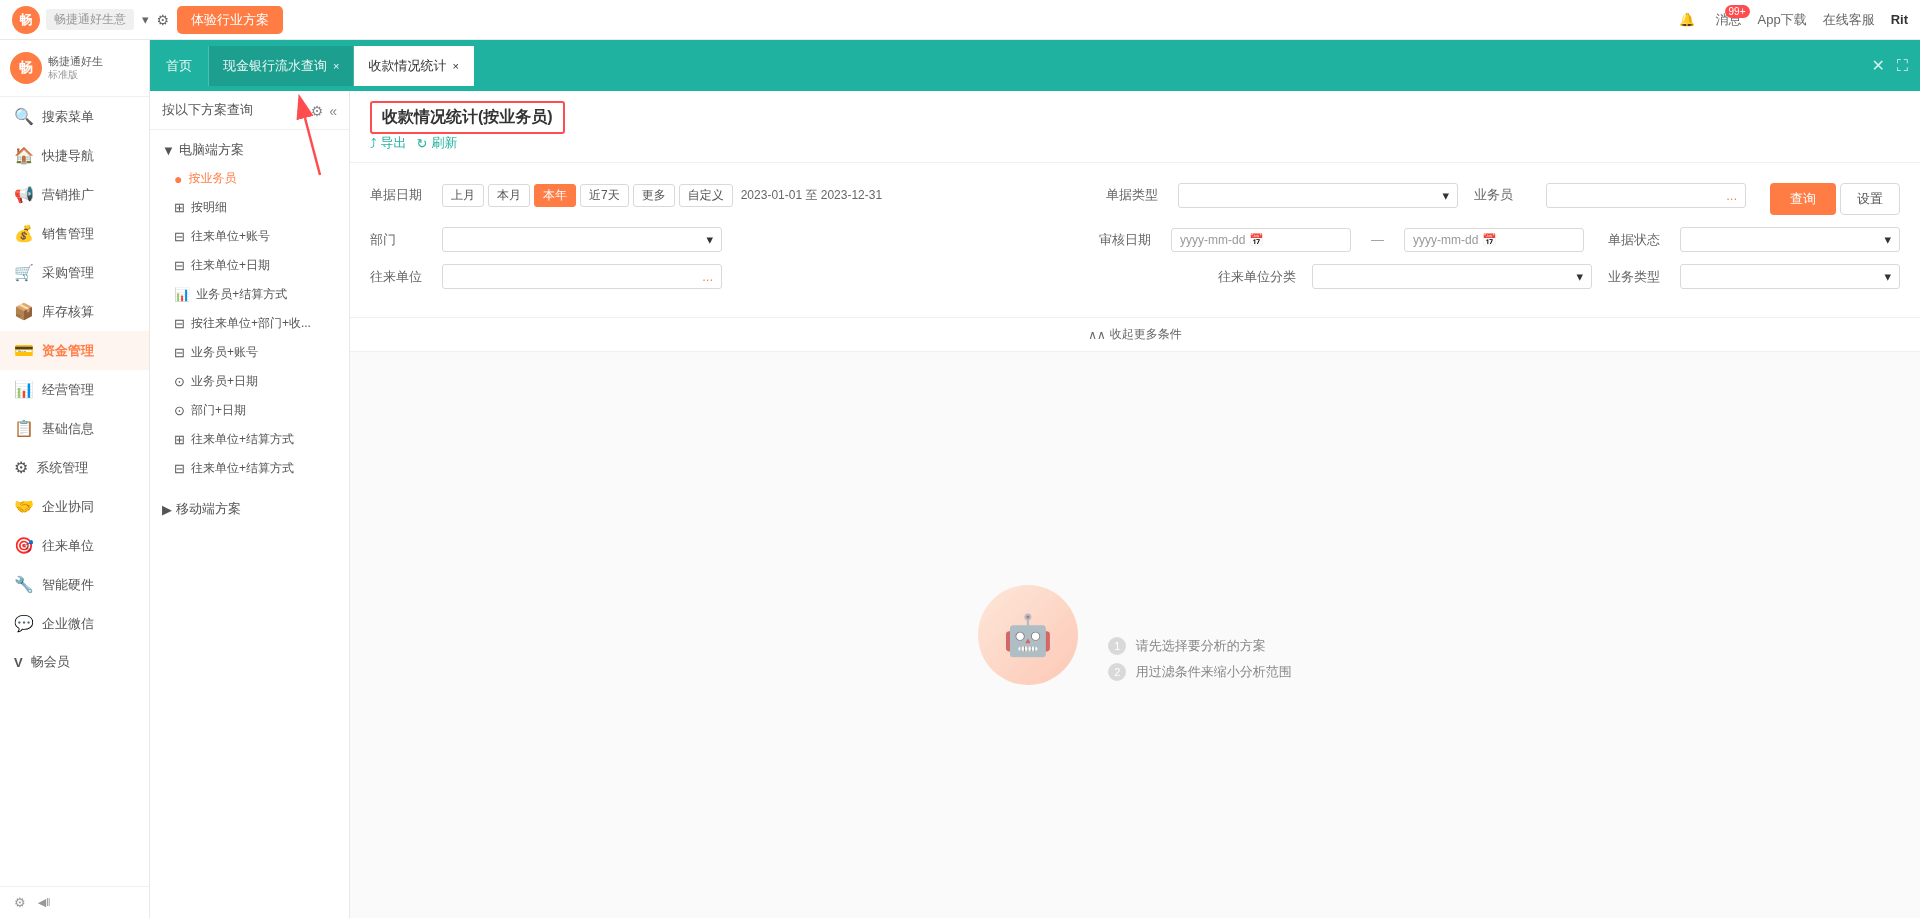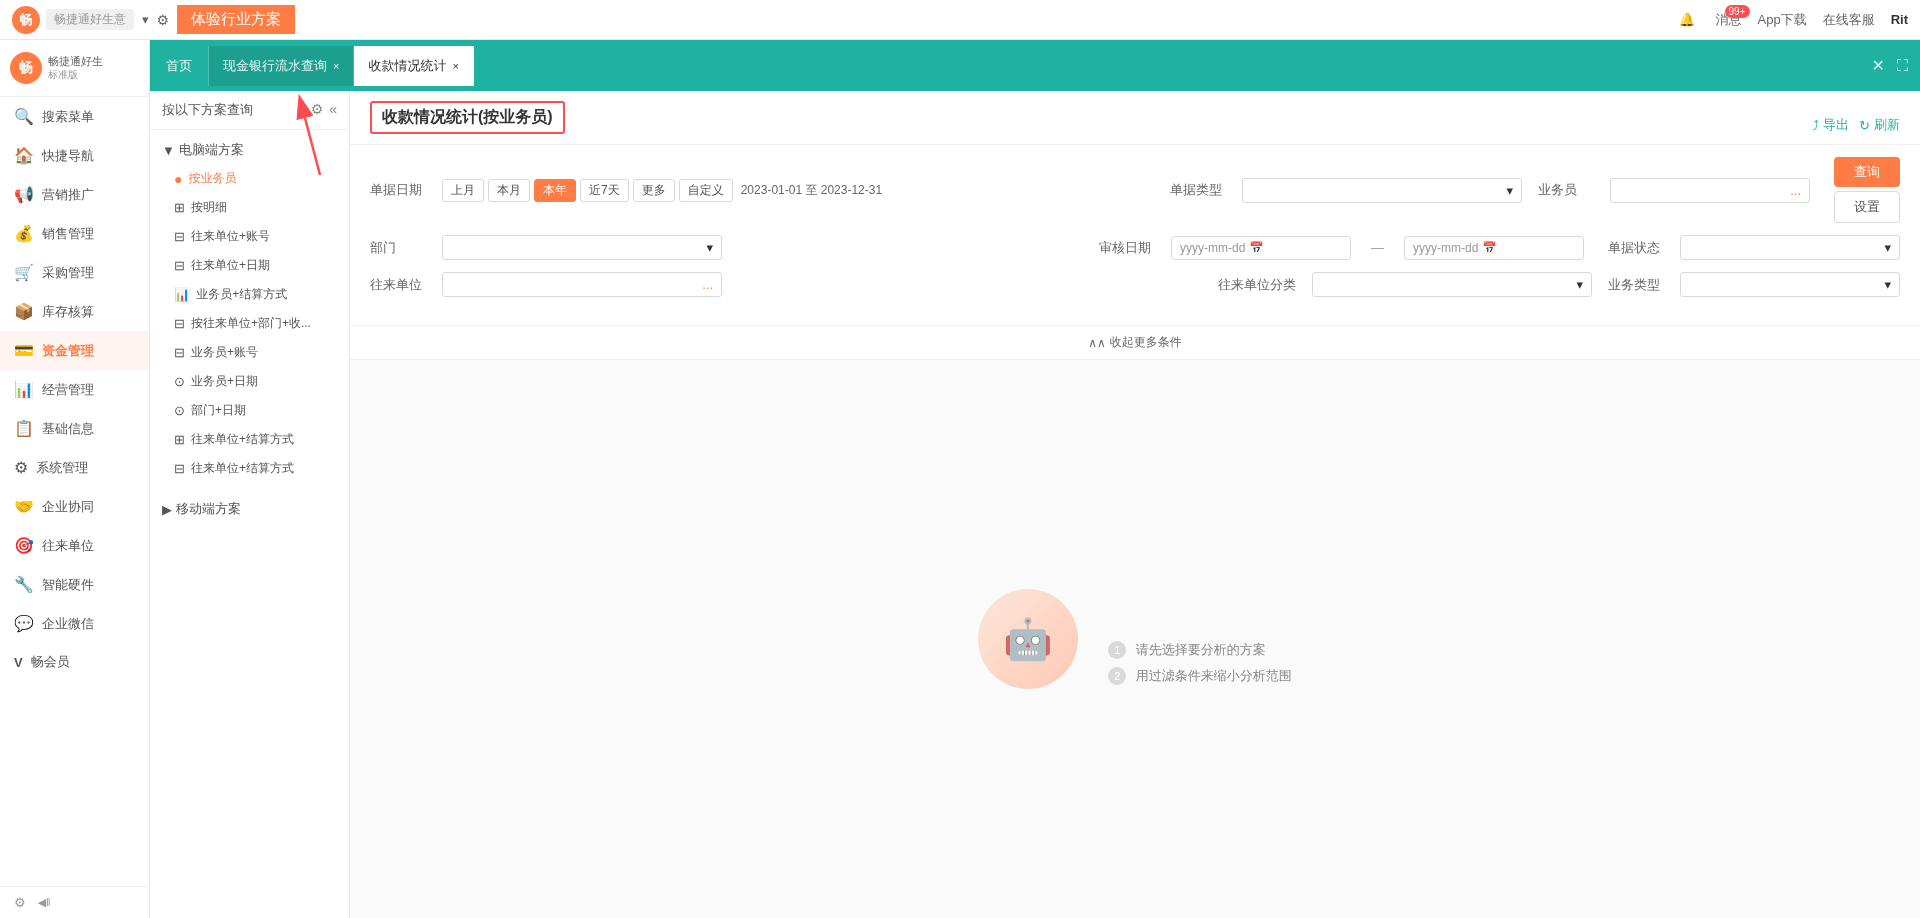"体验行业方案" .trial-btn { border-radius: 0 -> 5px; font-size: 15px -> 13px }
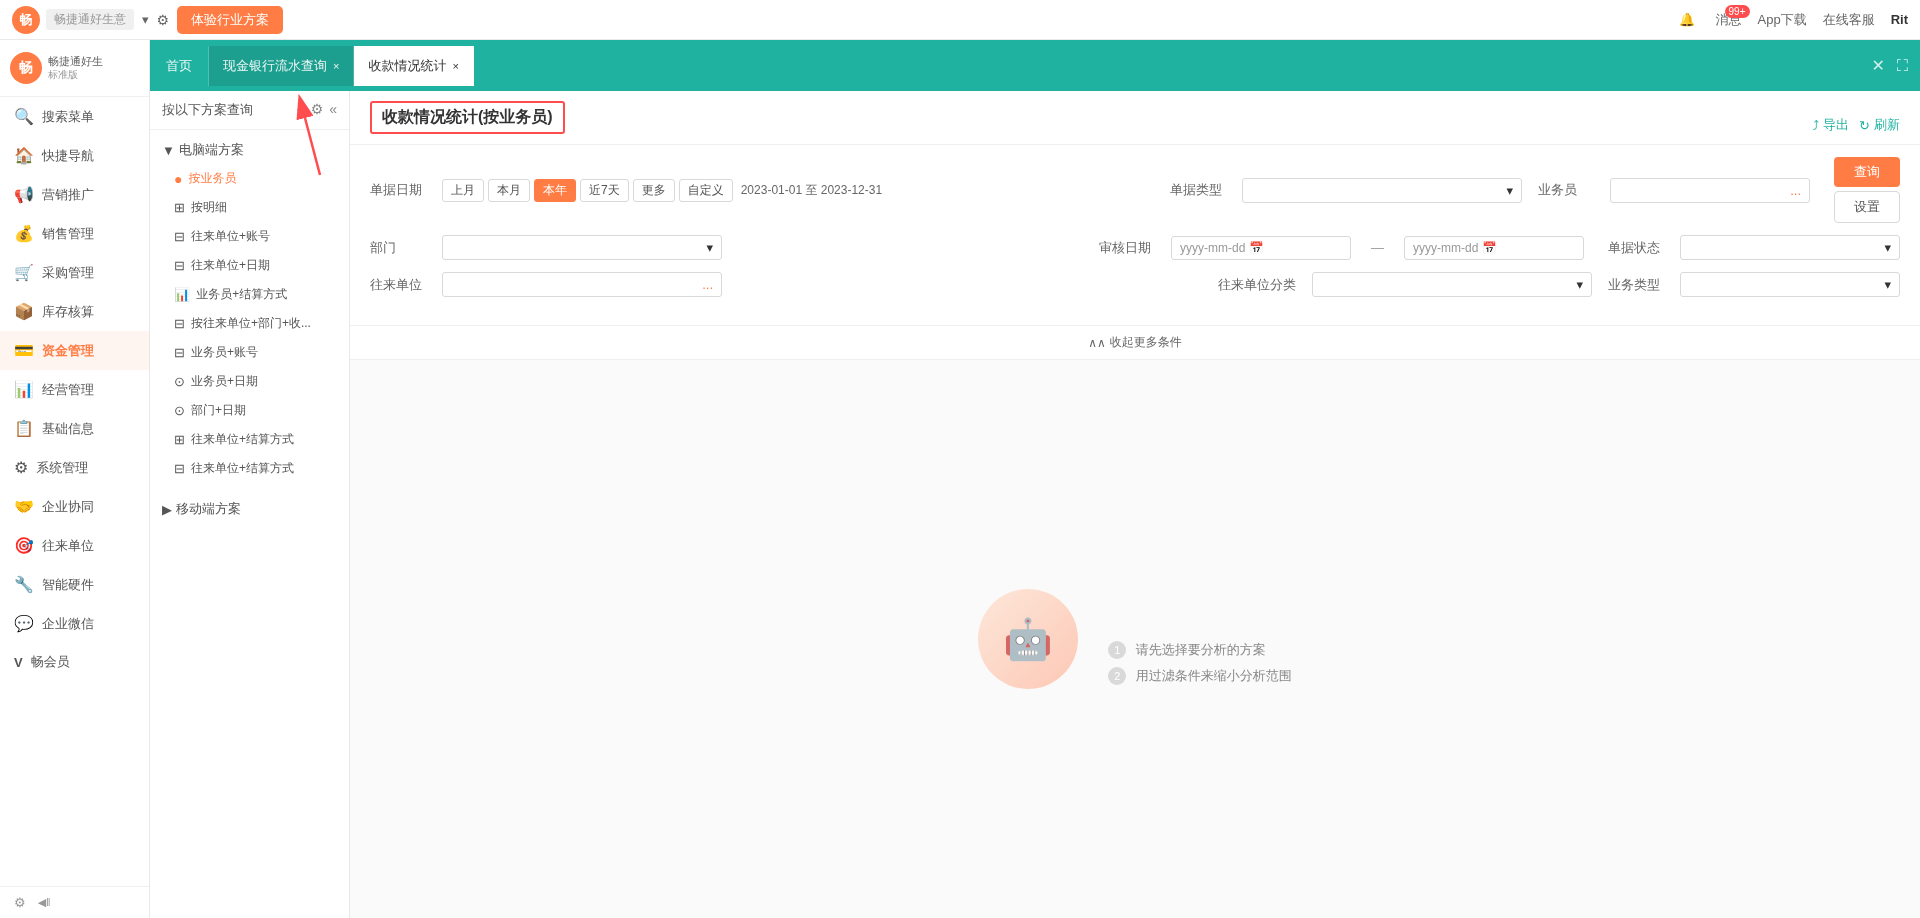"按以下方案查询" .scheme-header { align-items: flex-start -> flex-end }
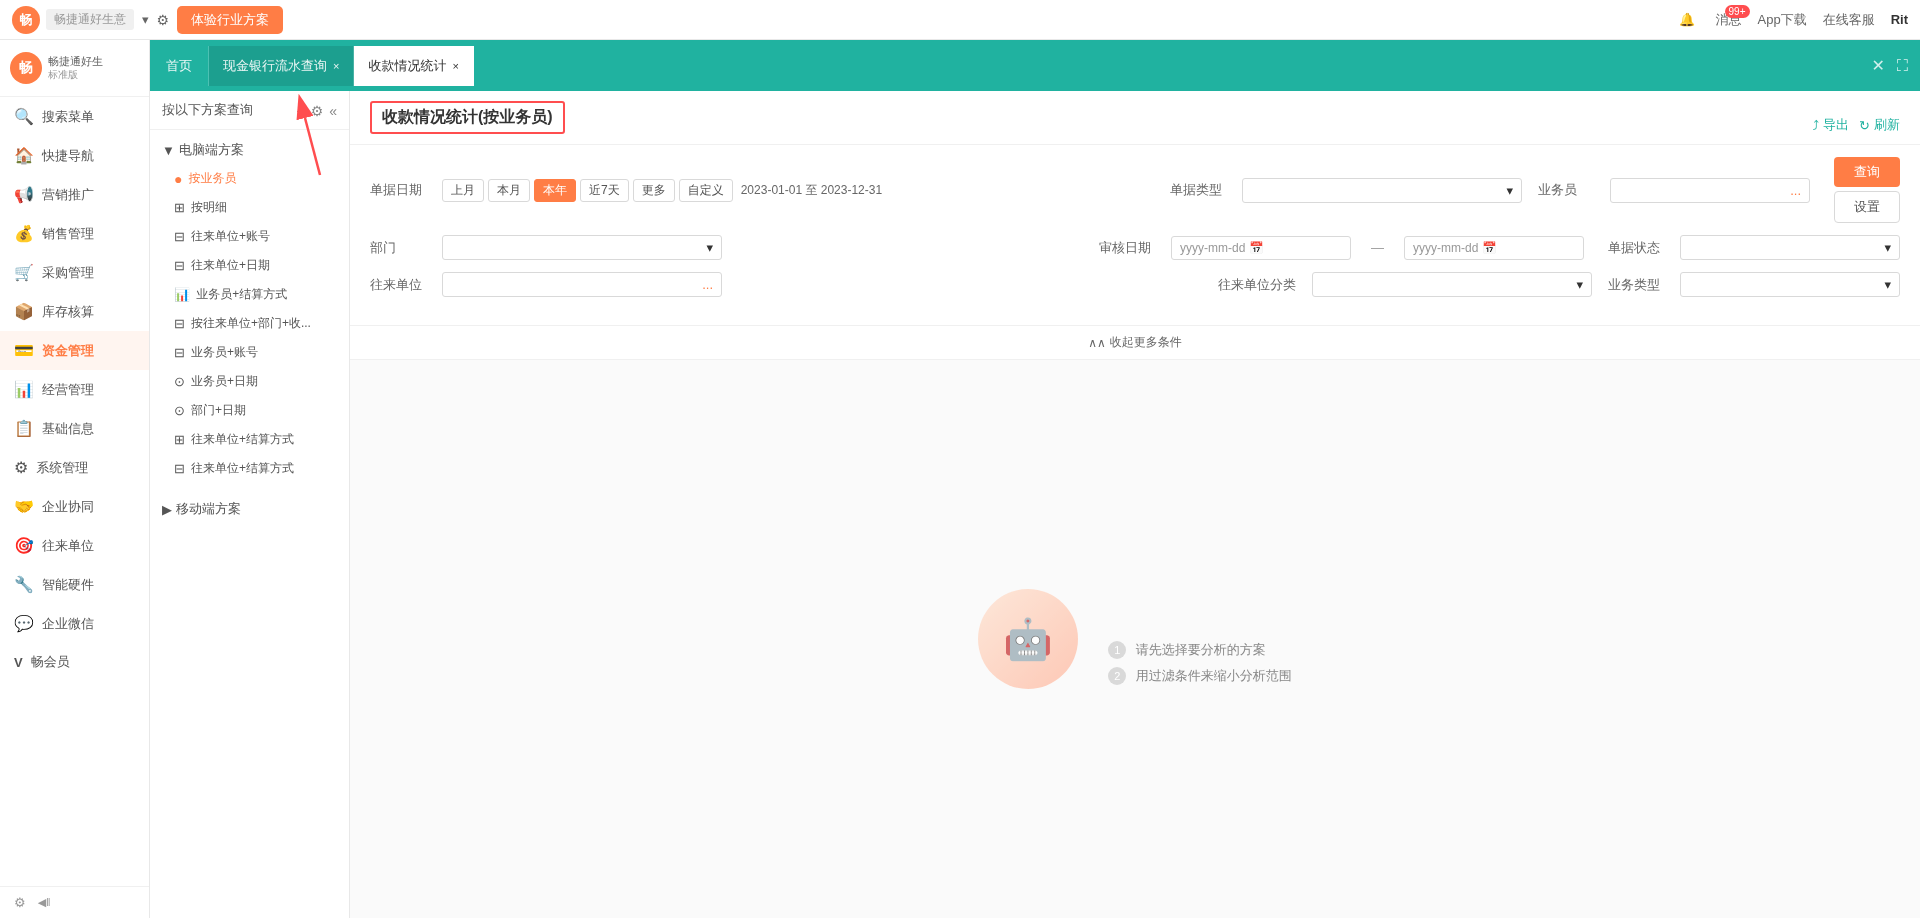"收款情况统计(按业务员)" .page-header { align-items: flex-end -> flex-start; flex-direction: none -> column }
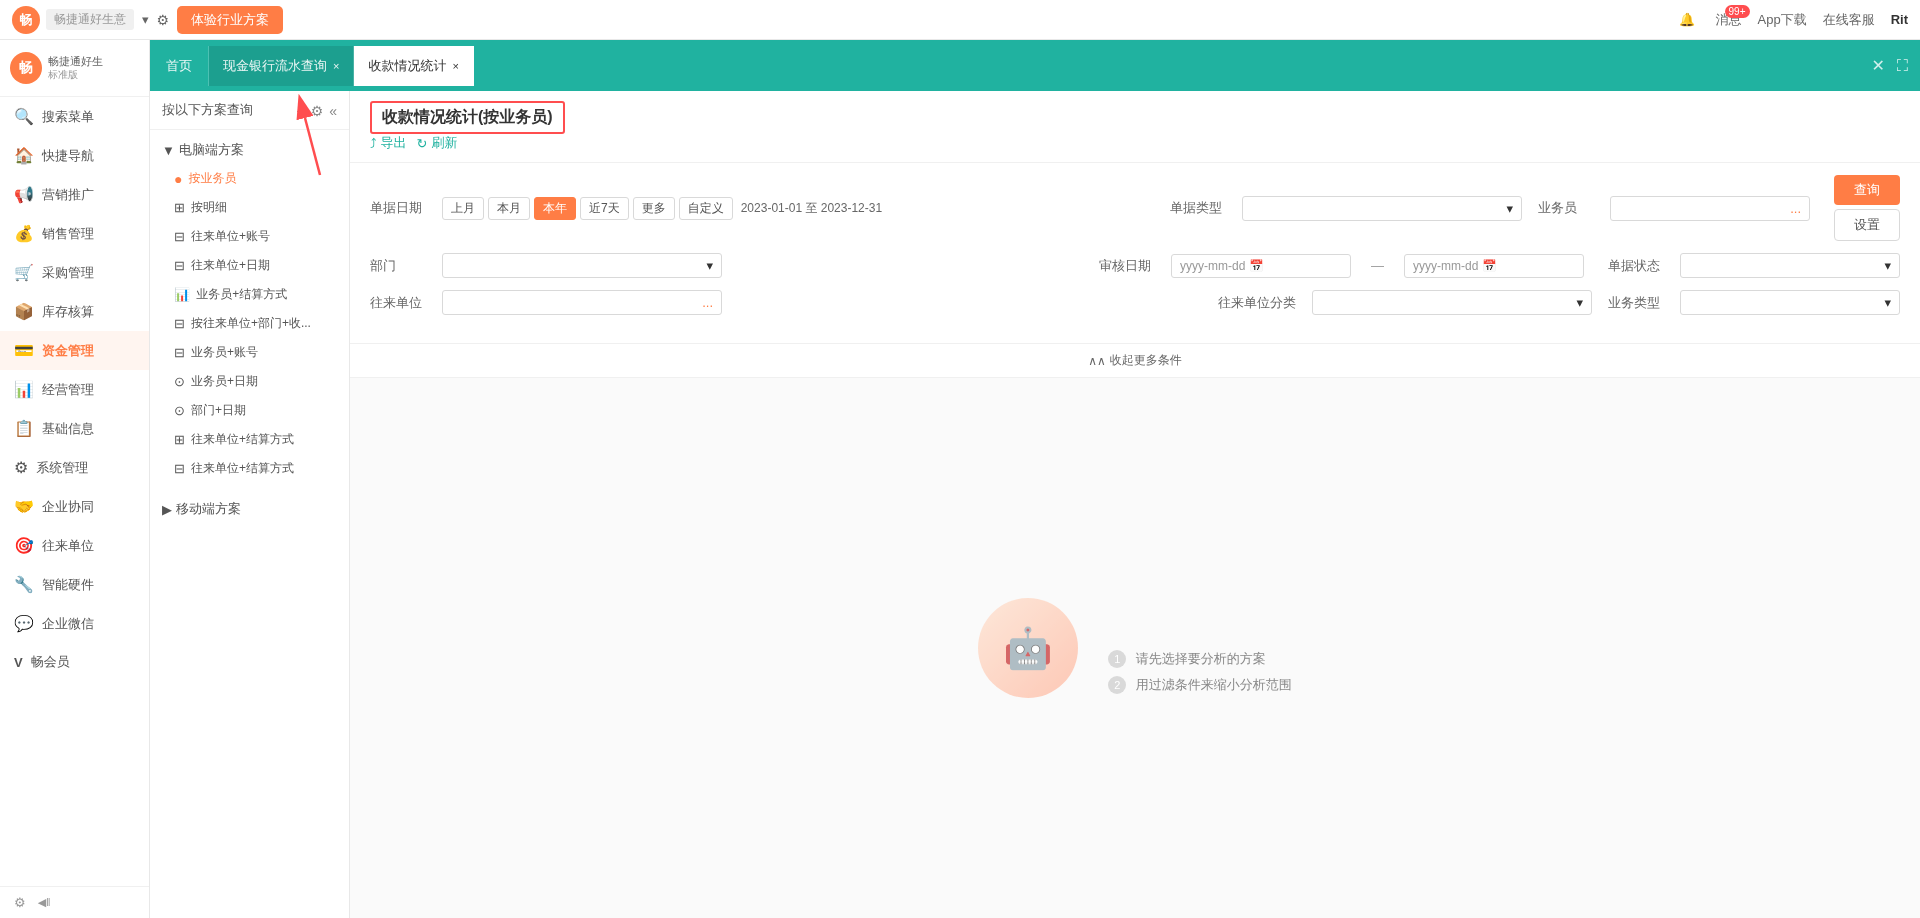"查询" .query-btns { flex-direction: column -> row; margin-top: none -> 8px }
